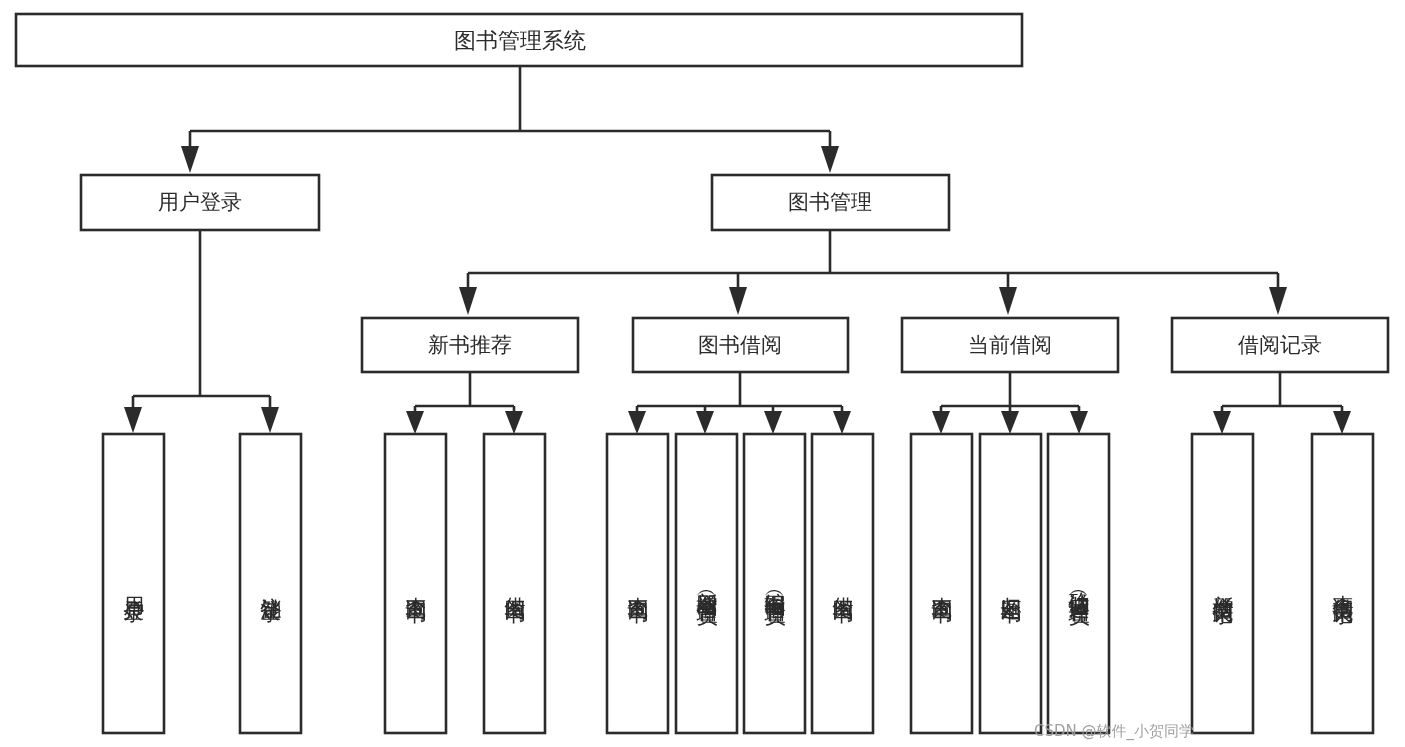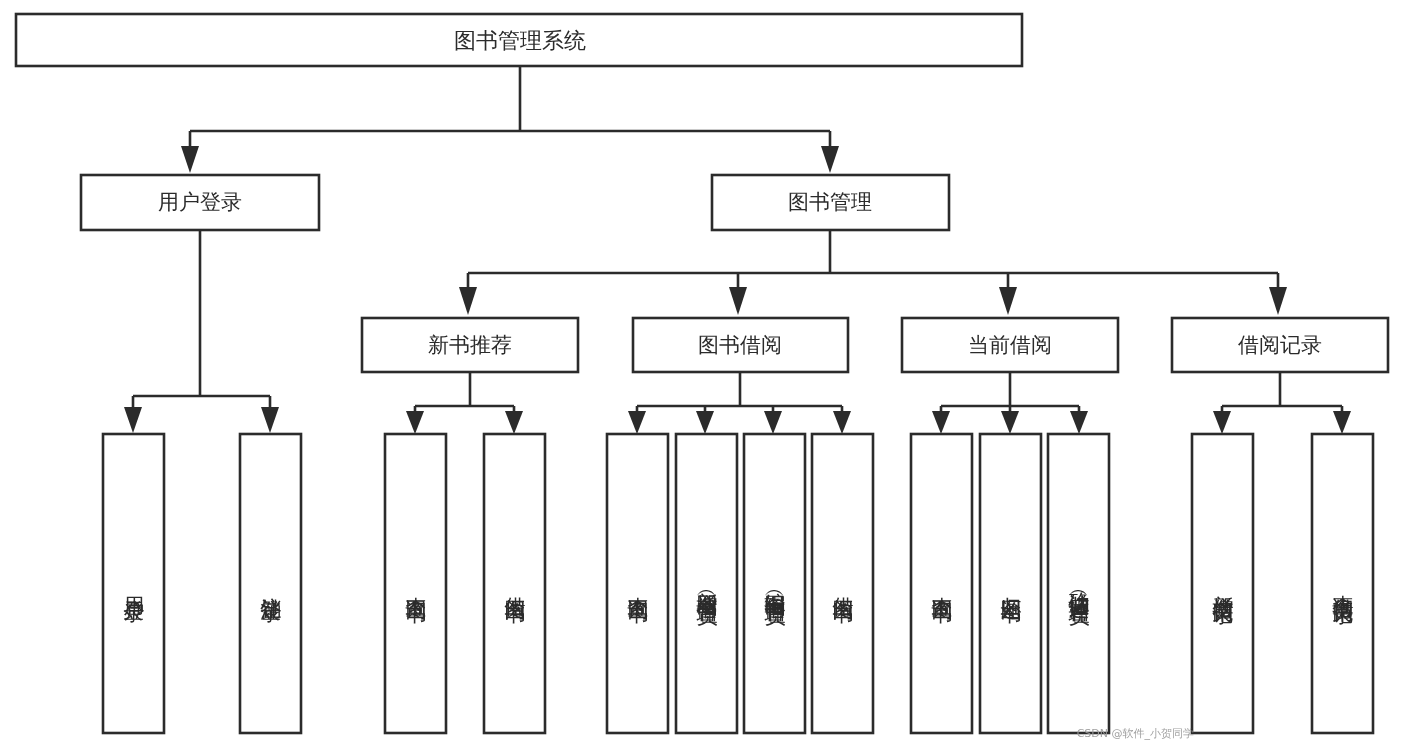"CSDN @软件_小贺同学" .watermark { font-size: 11px -> 15px }
